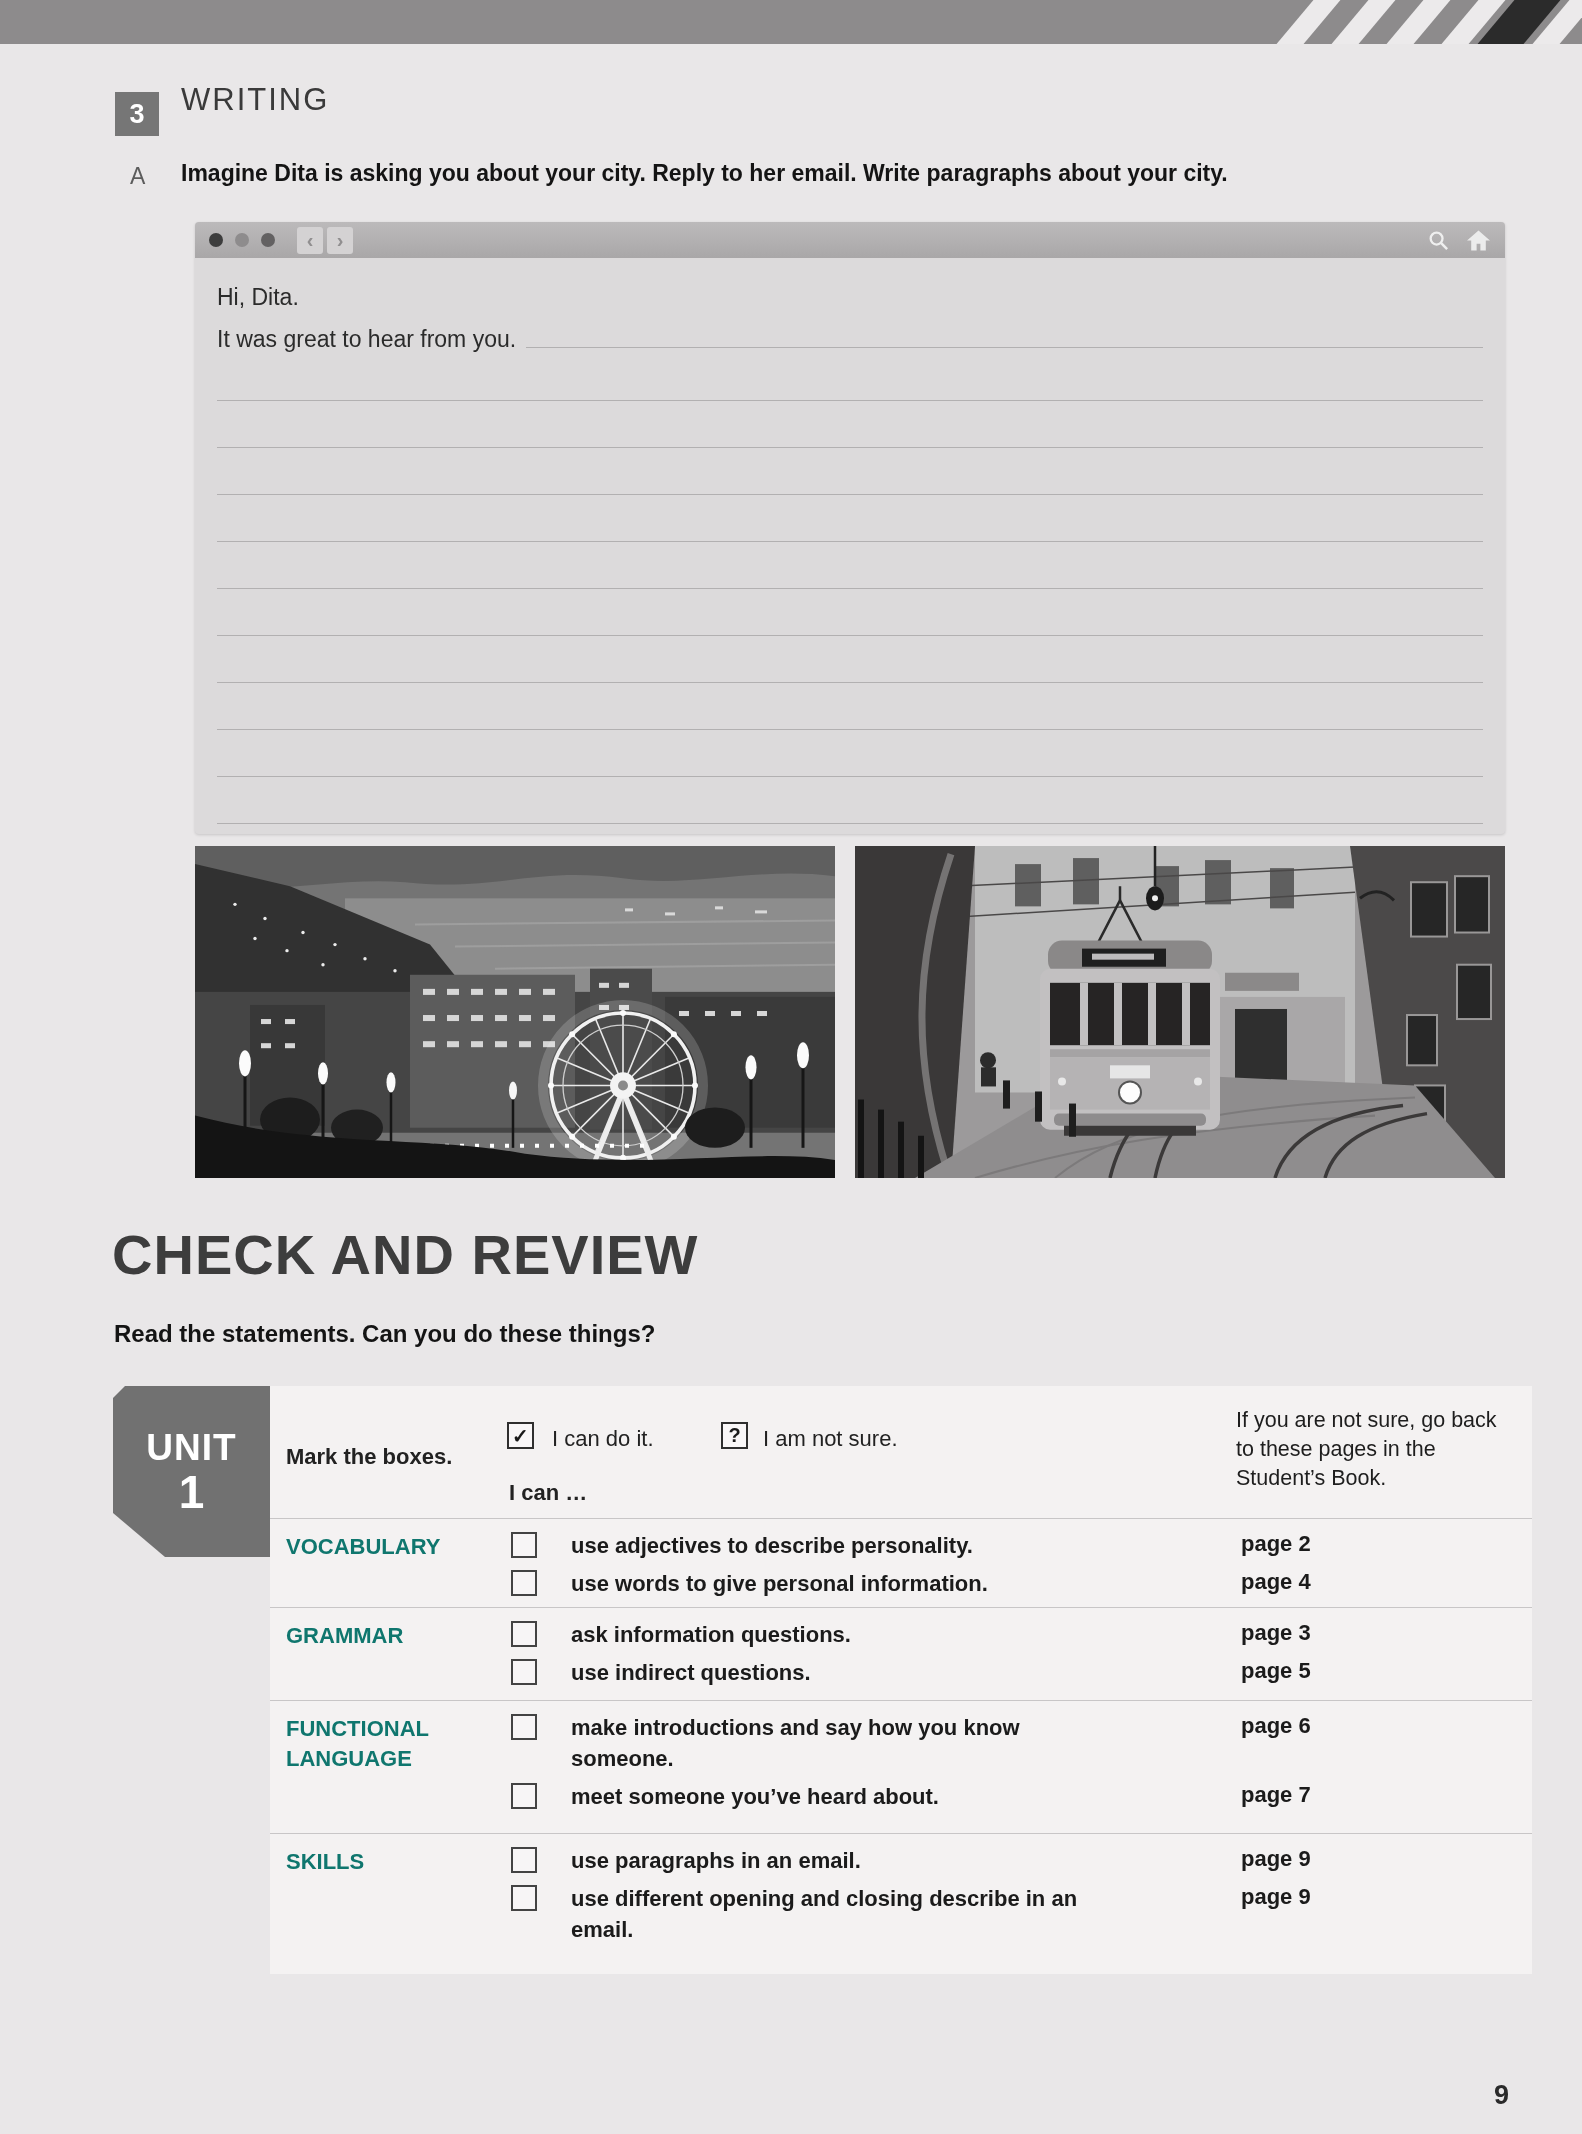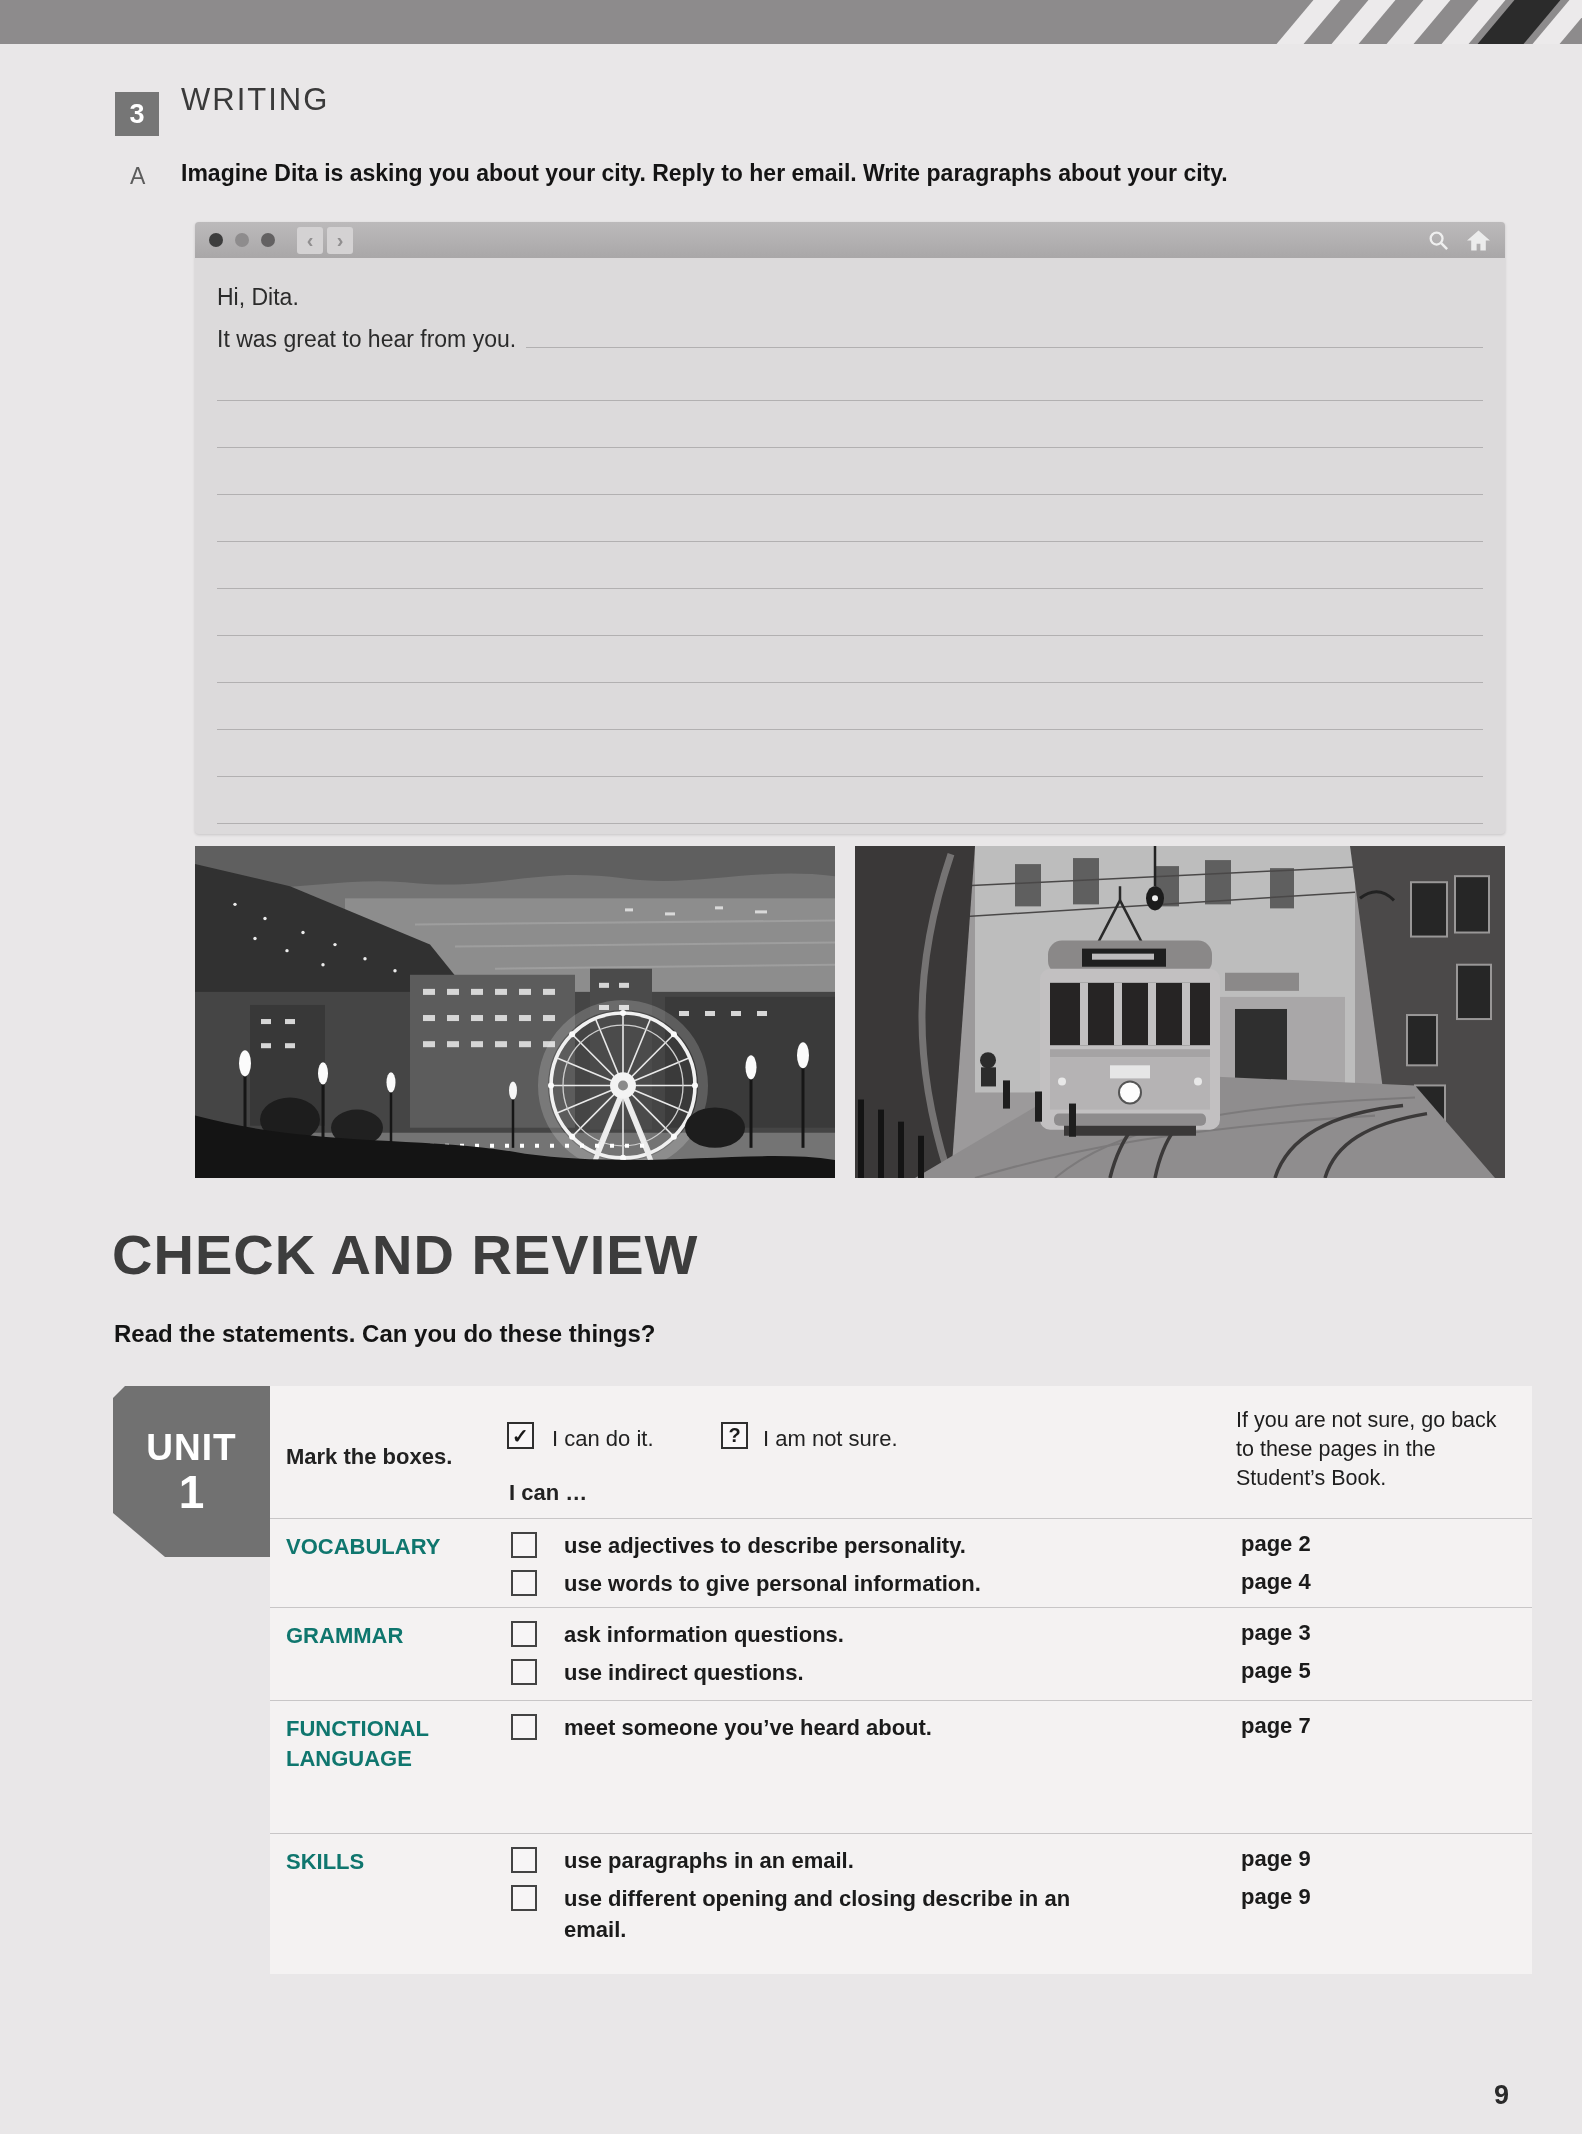"use adjectives to describe personality." .itext { margin-left: 27px -> 34px }
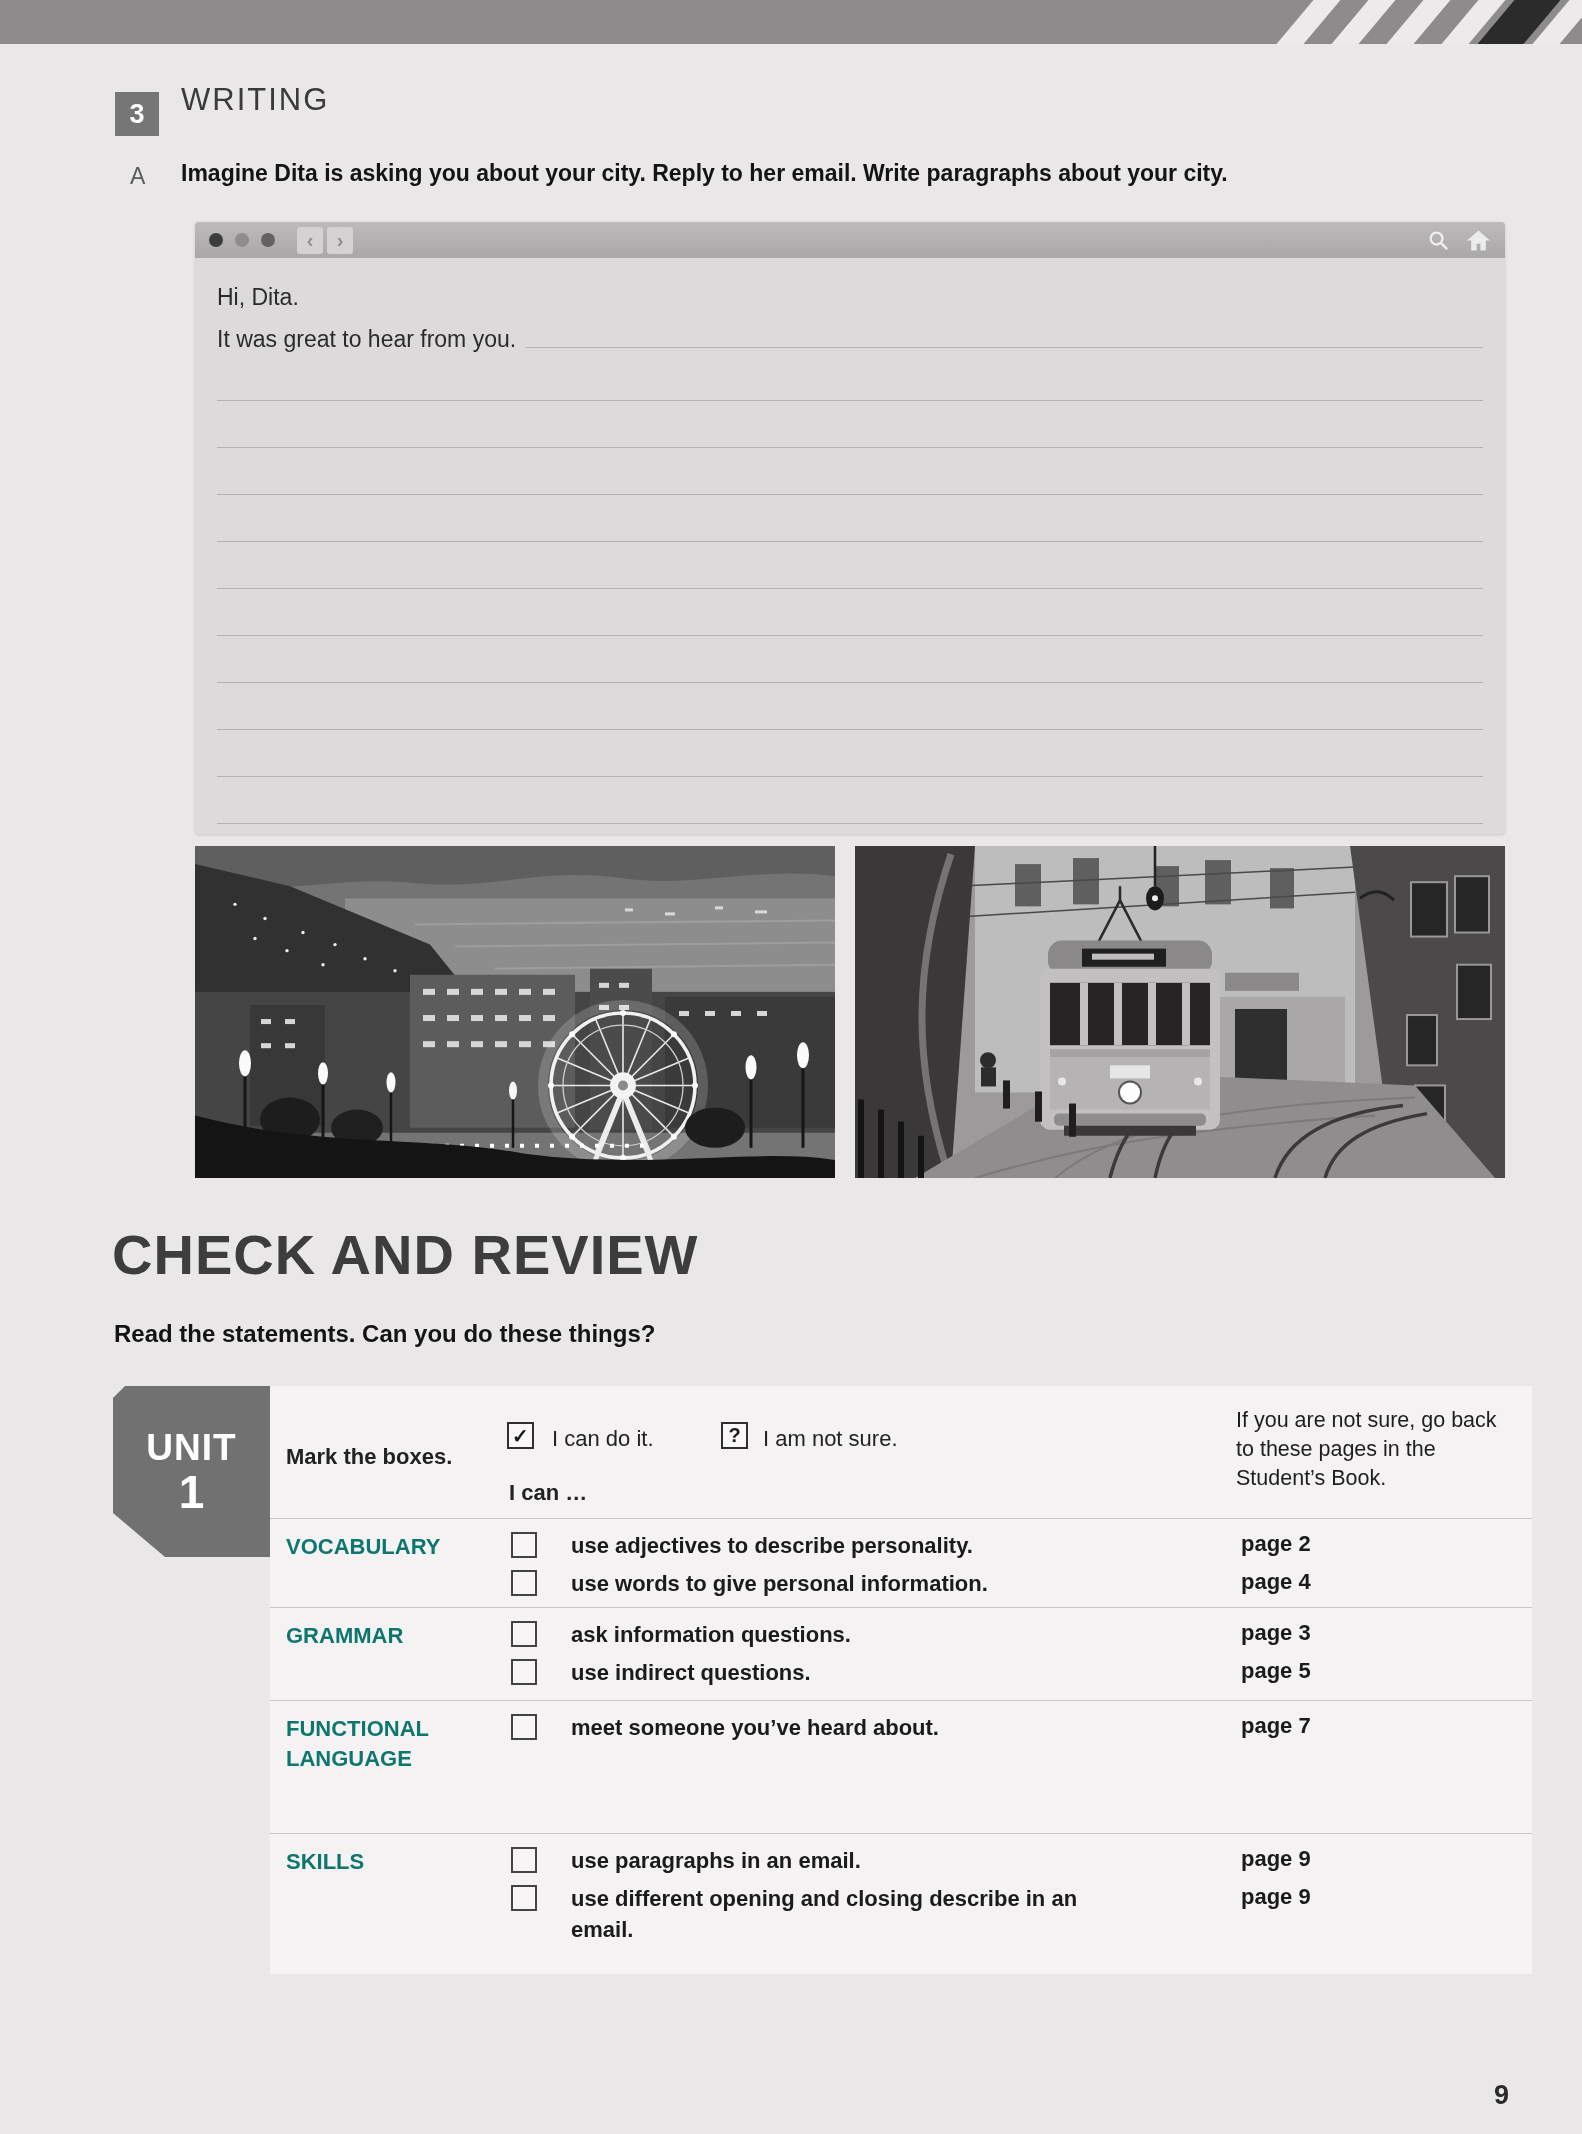"make introductions and say how" div.item { html: none -> <div> <div></div> <div>make introductions and say how you know someone.</div> <div>page 6</div> </div> }
